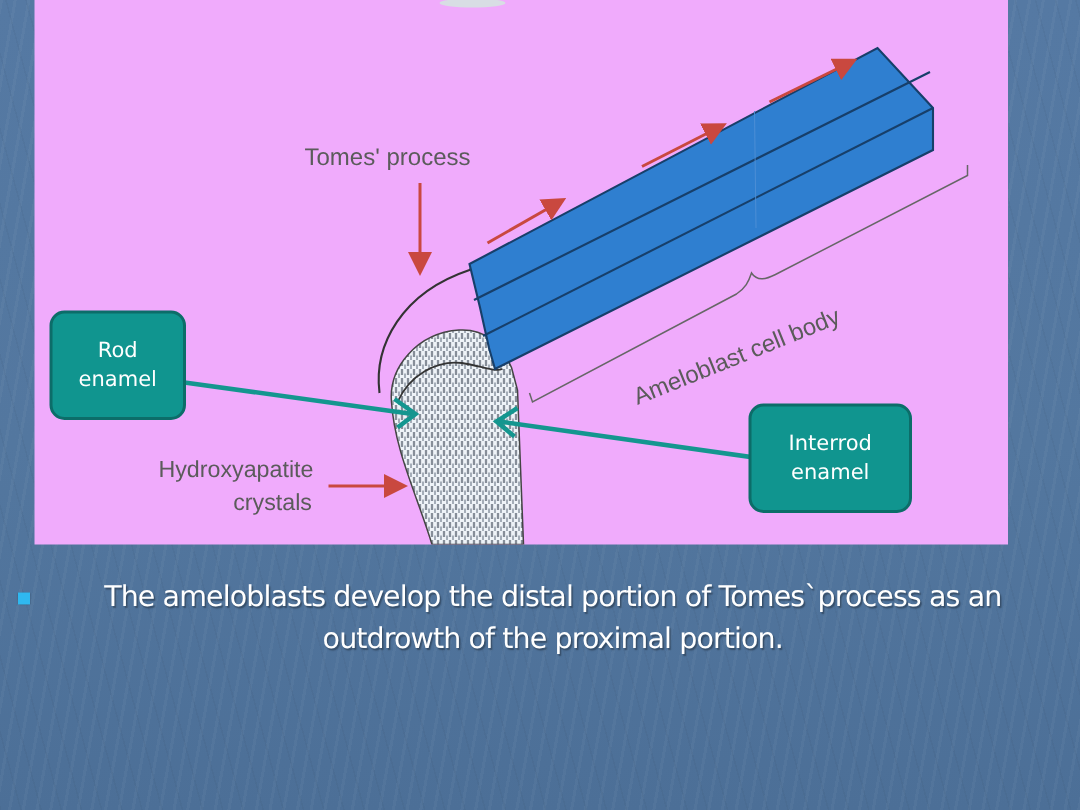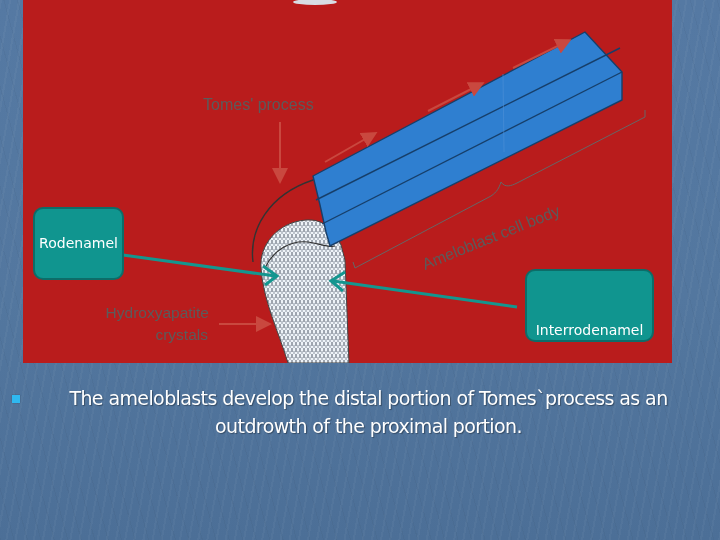"Tomes' process" .figure { background: #b91c1c -> #f0abfc }
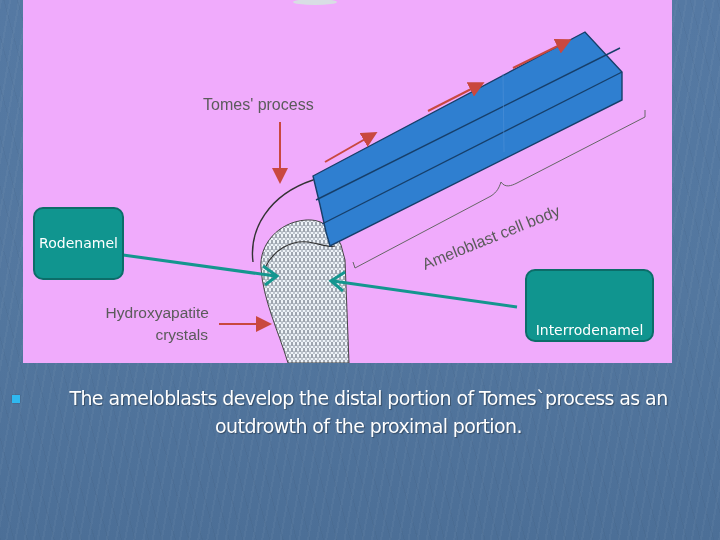"Rod" .callout { flex-direction: row -> column }
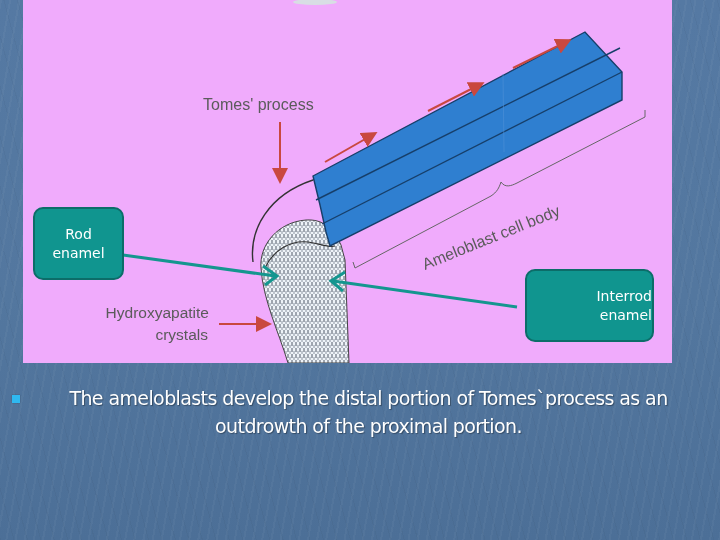"Interrod" div.callout { align-items: flex-end -> none; left: 502px -> 476px; width: 129px -> 109px }
